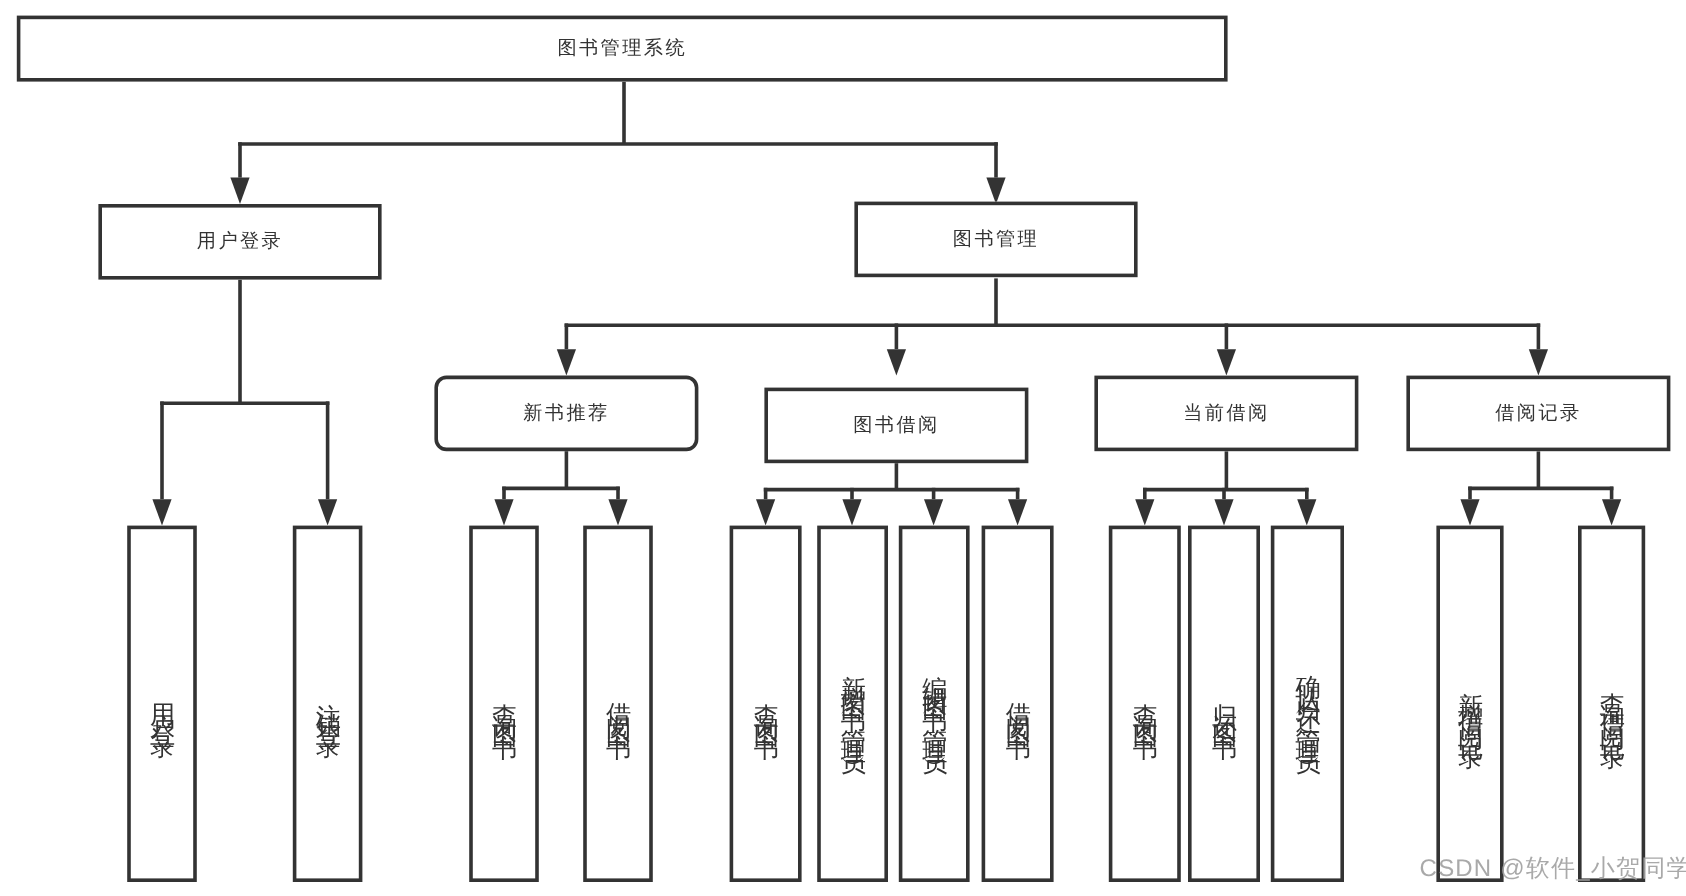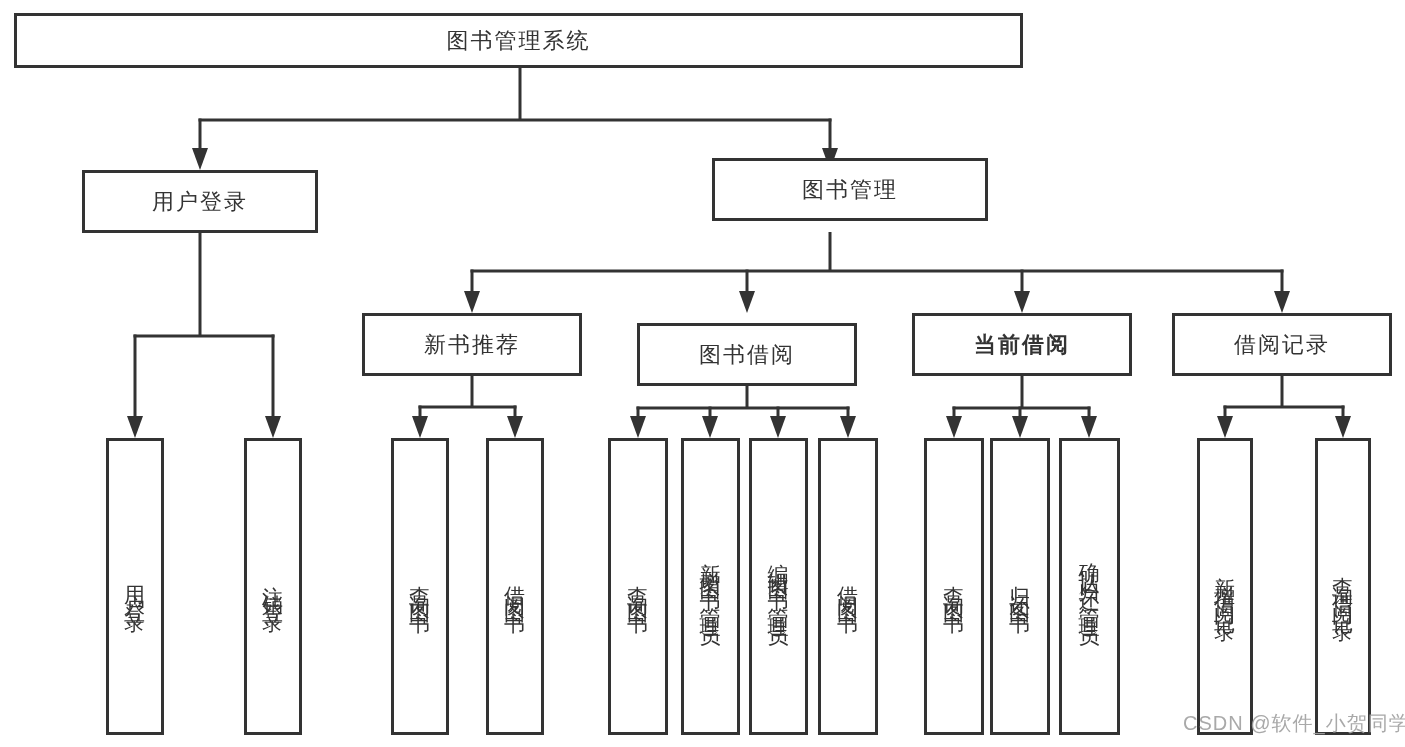"图书管理系统" .h-label { font-size: 22px -> 16px }
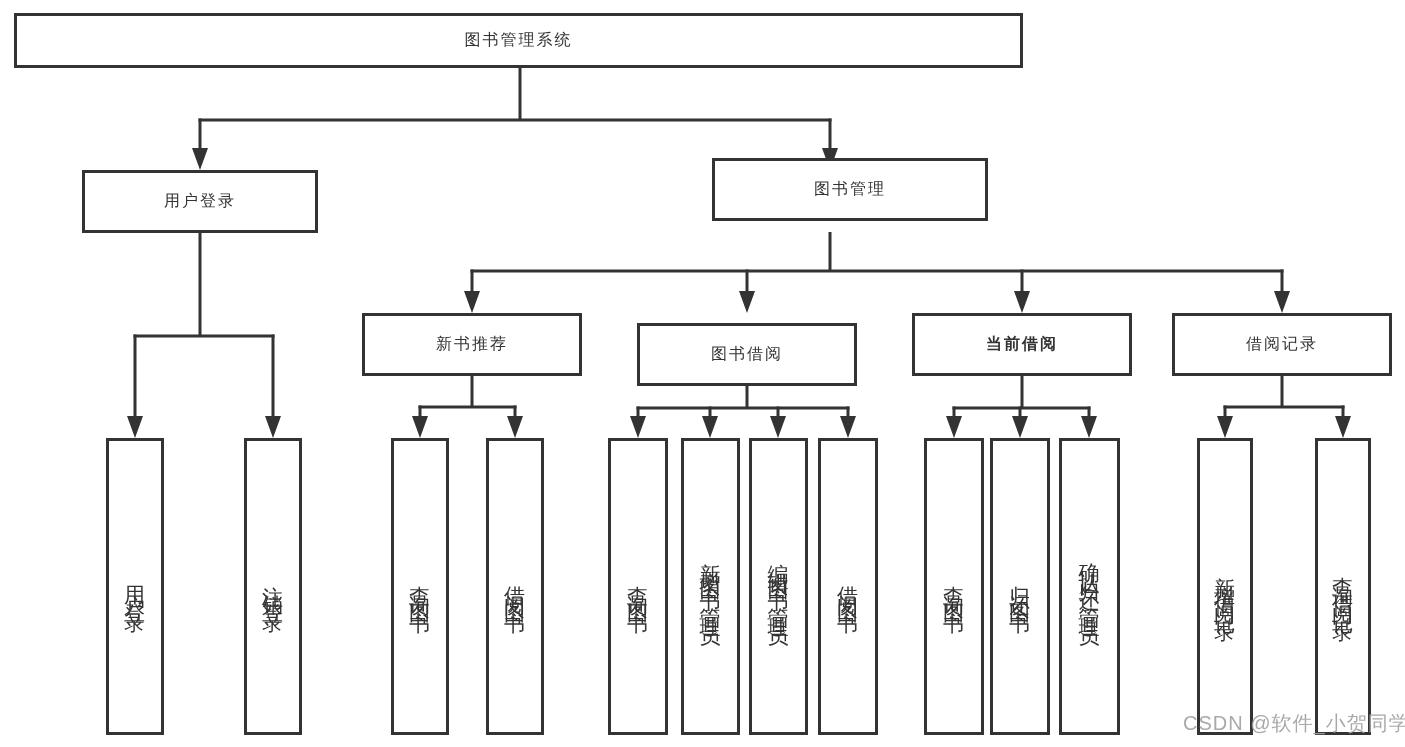"图书管理" div.box { top: 158px -> 168px; width: 276px -> 236px }
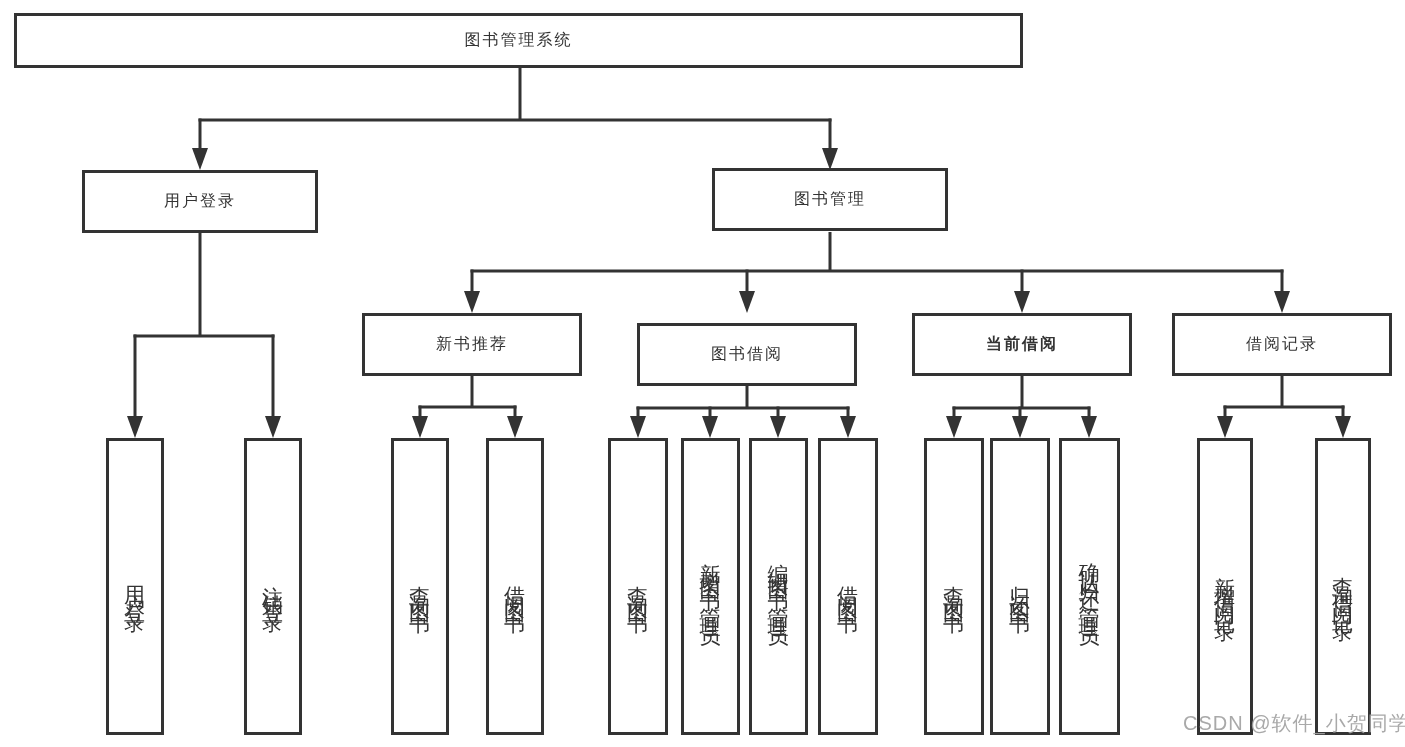"新书推荐" div.box { border-radius: none -> 10px }
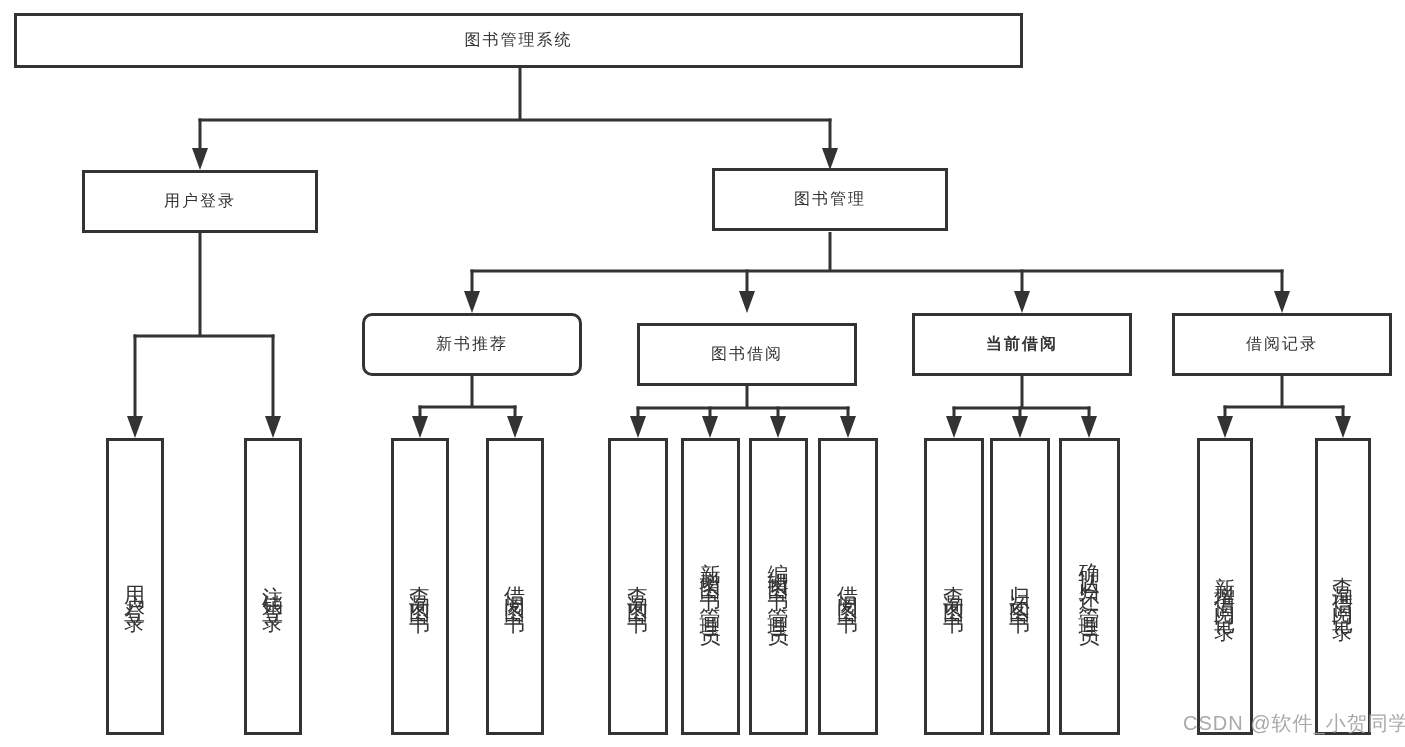"当前借阅" div.box { font-weight: bold -> none }
